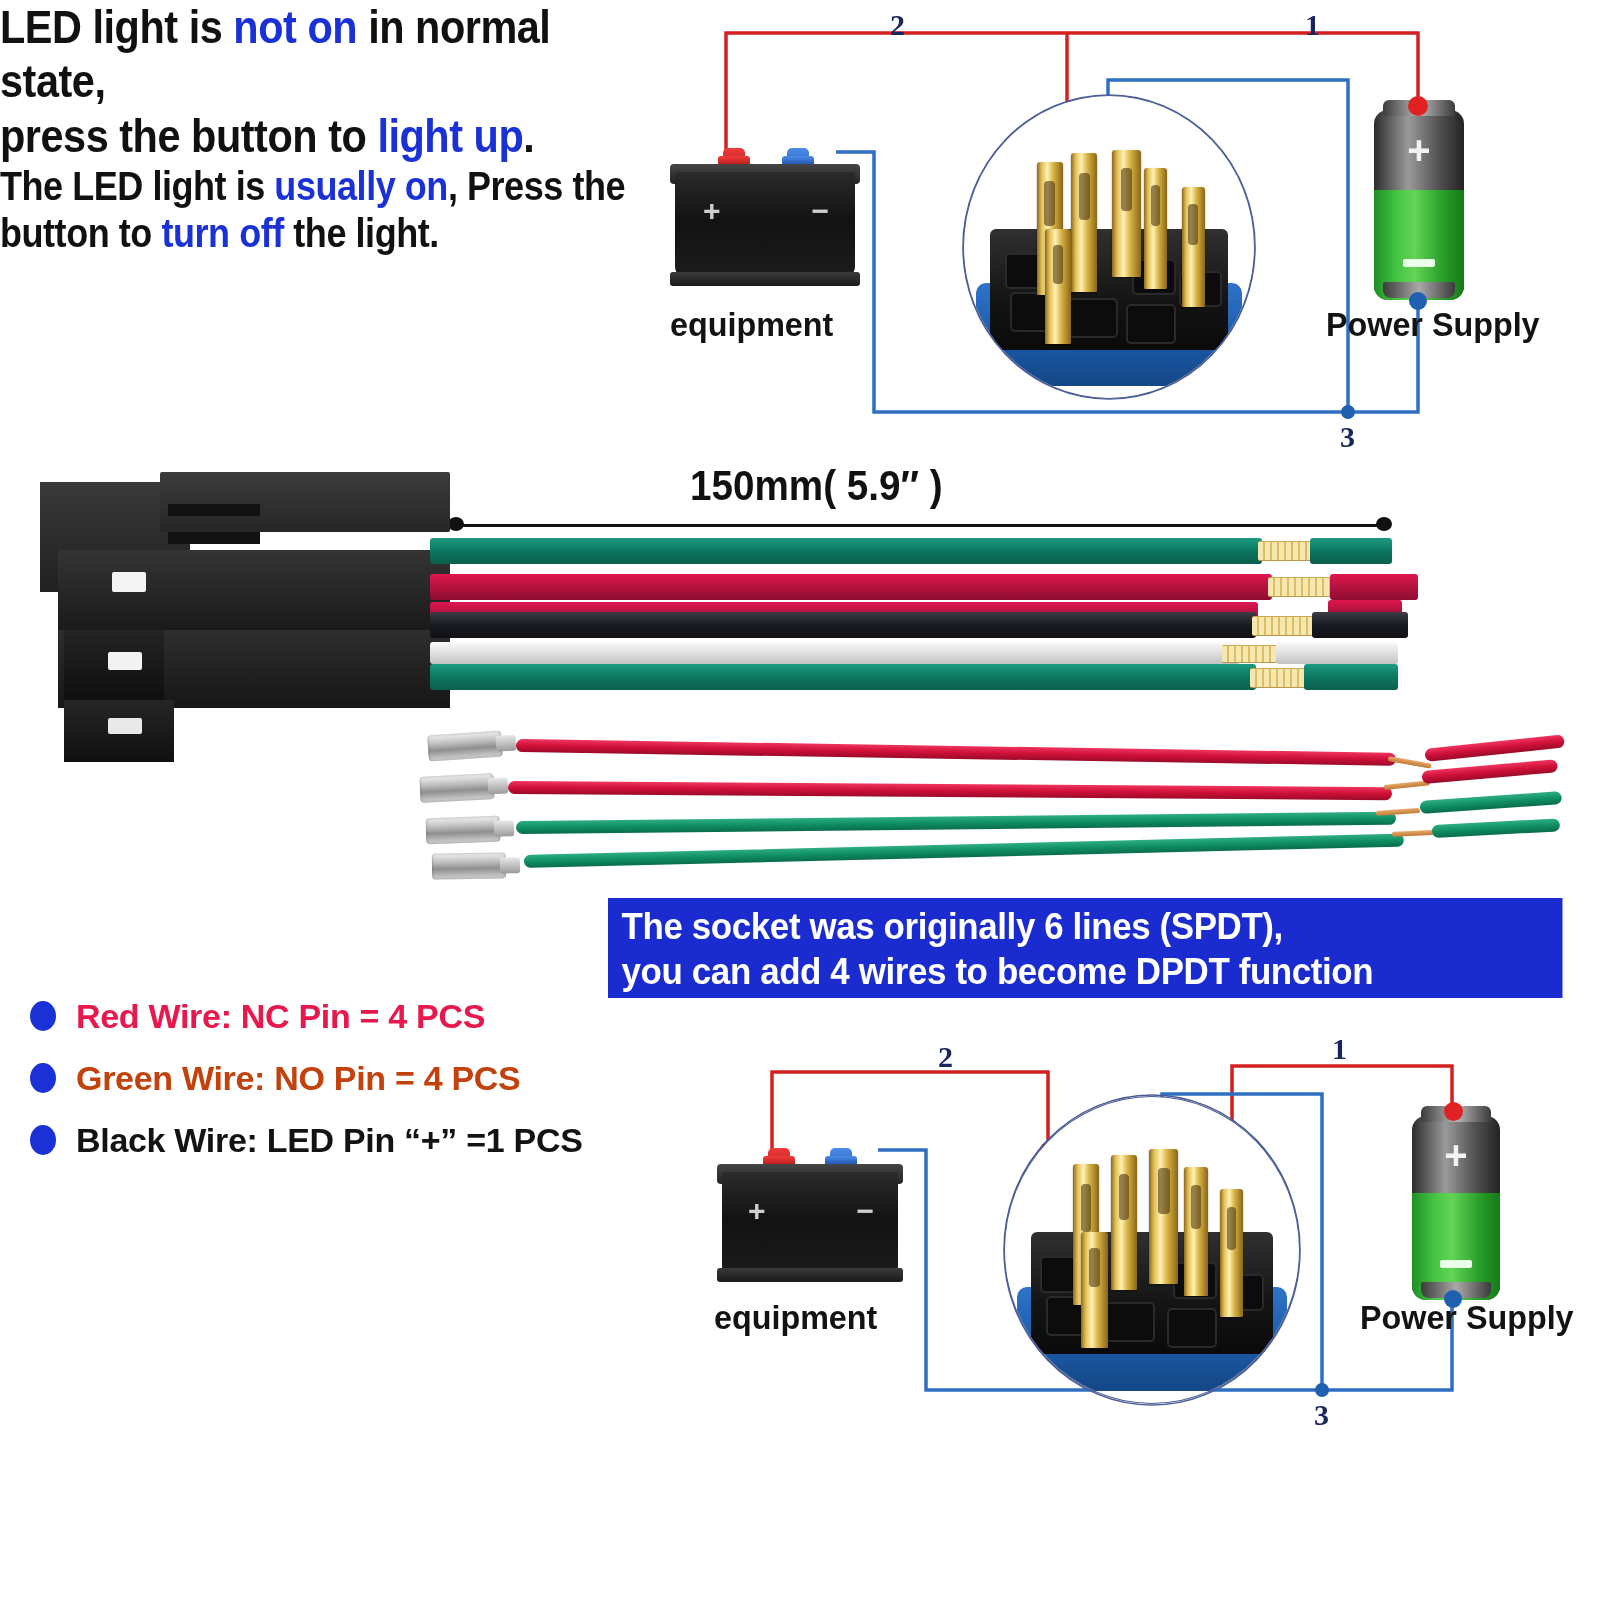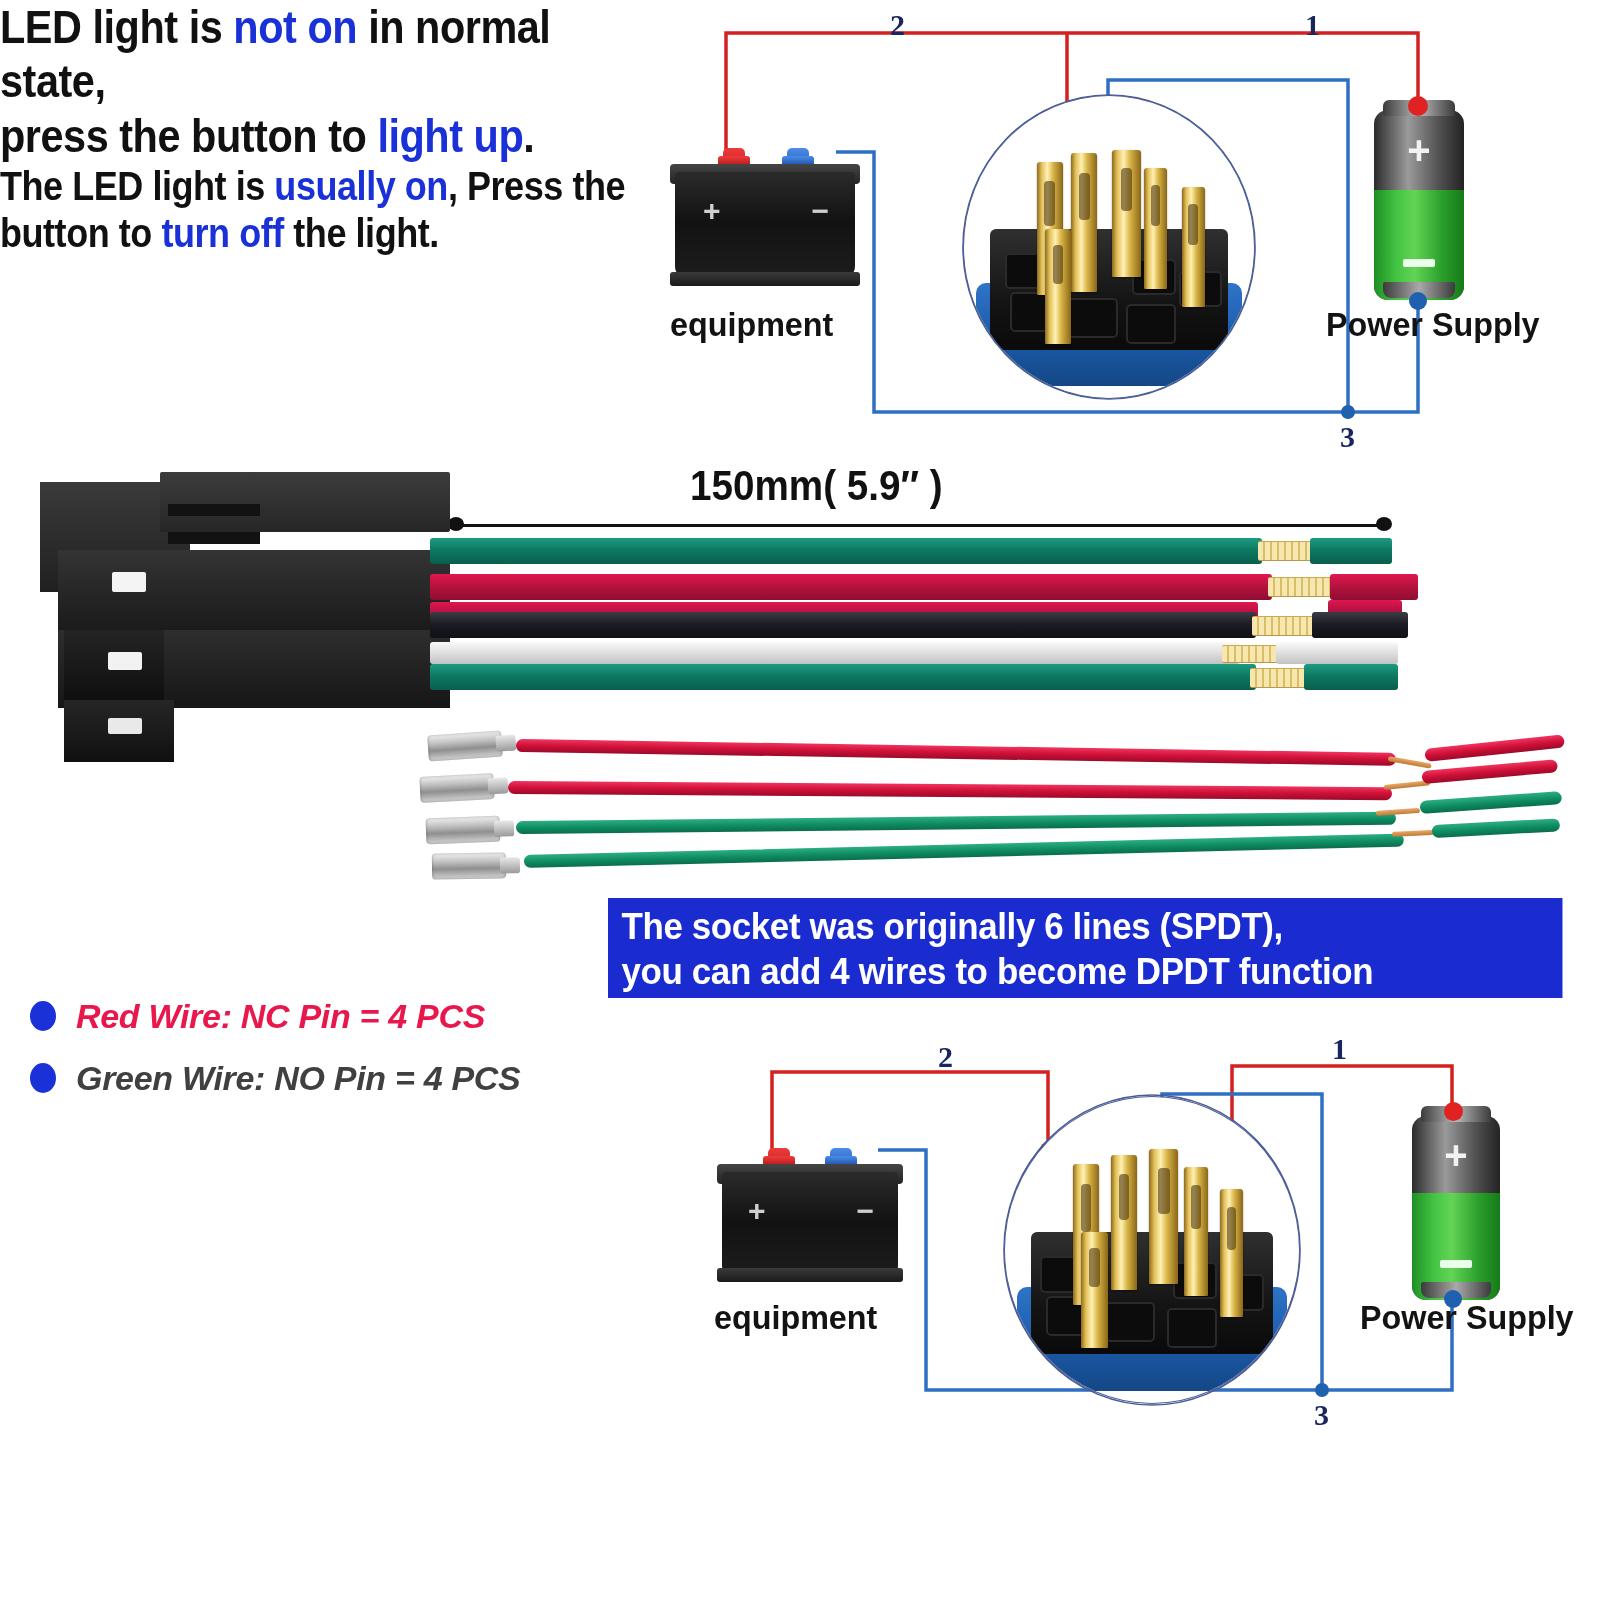"Red Wire: NC Pin =" .wire-row { font-style: italic -> none }
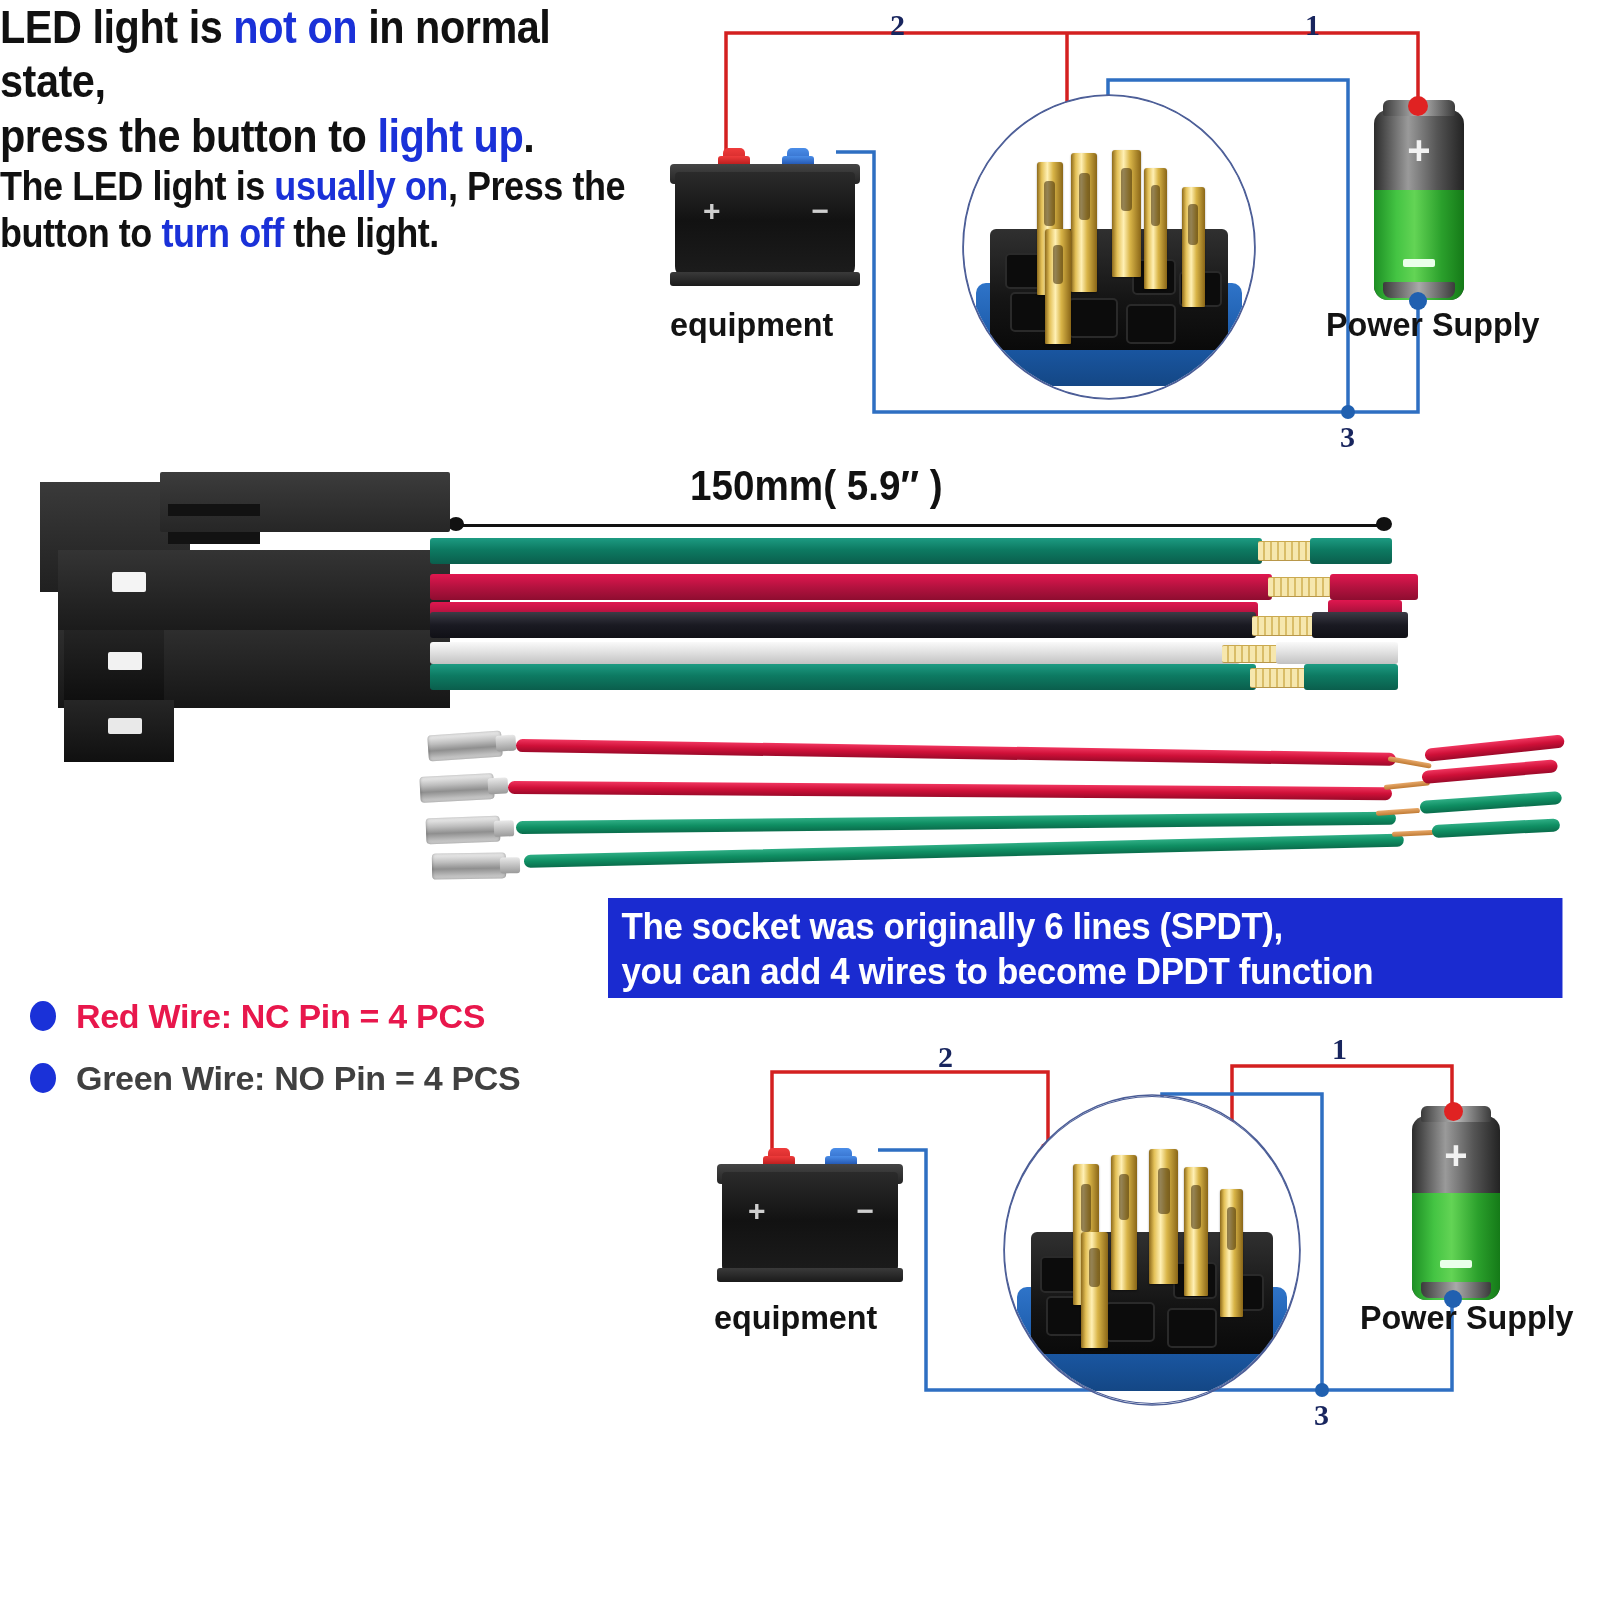"Green Wire: NO Pin =" .c-green { color: #404040 -> #c2410c }
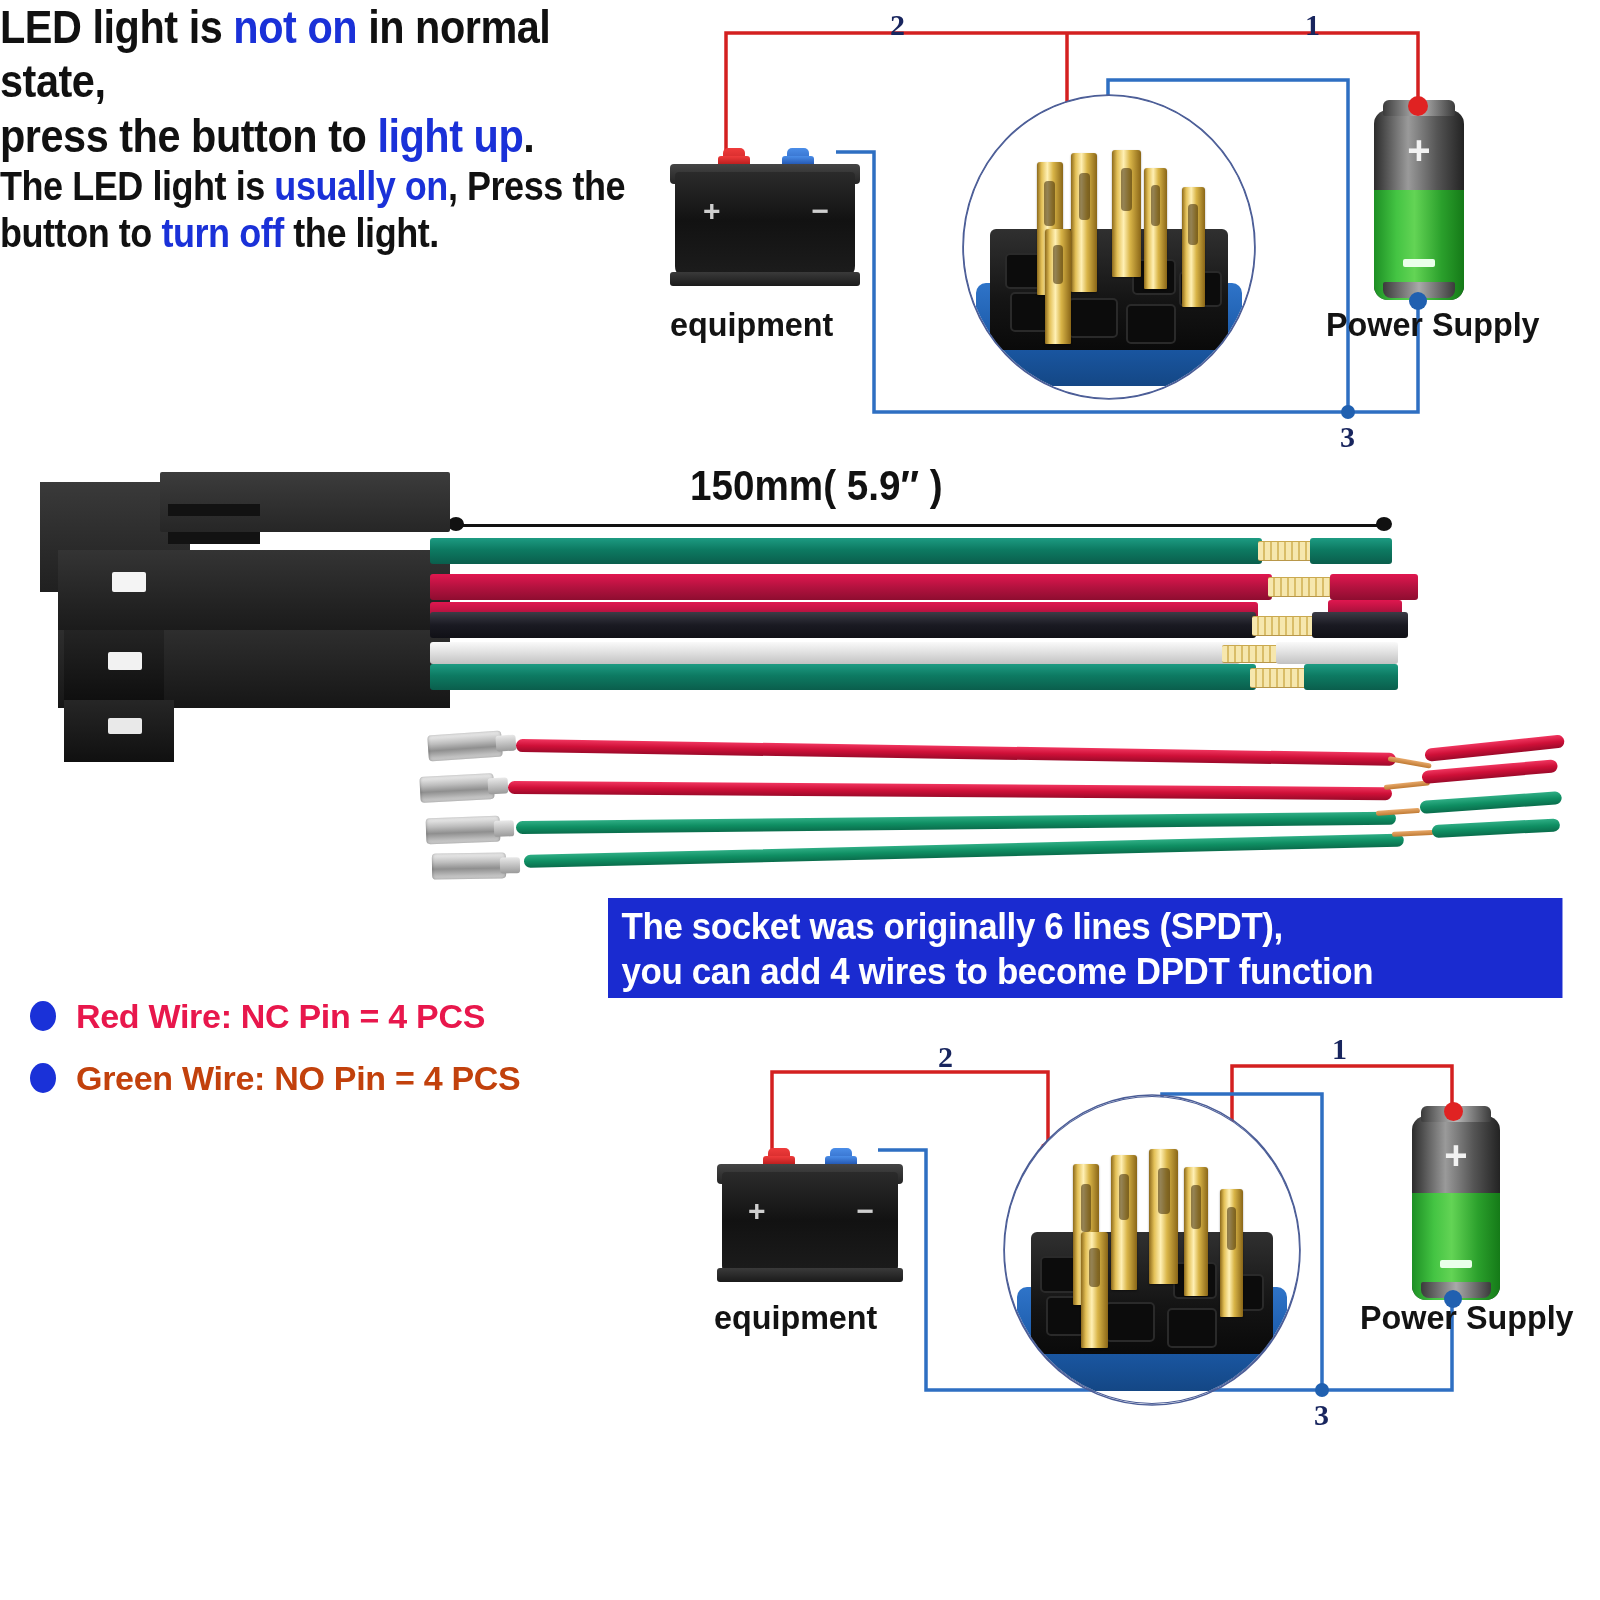"Black Wire: LED Pin “+”" div.wire-row { html: none -> <div> <span></span> <span>Black Wire: LED Pin “+” =1 PCS</span> </div> }
